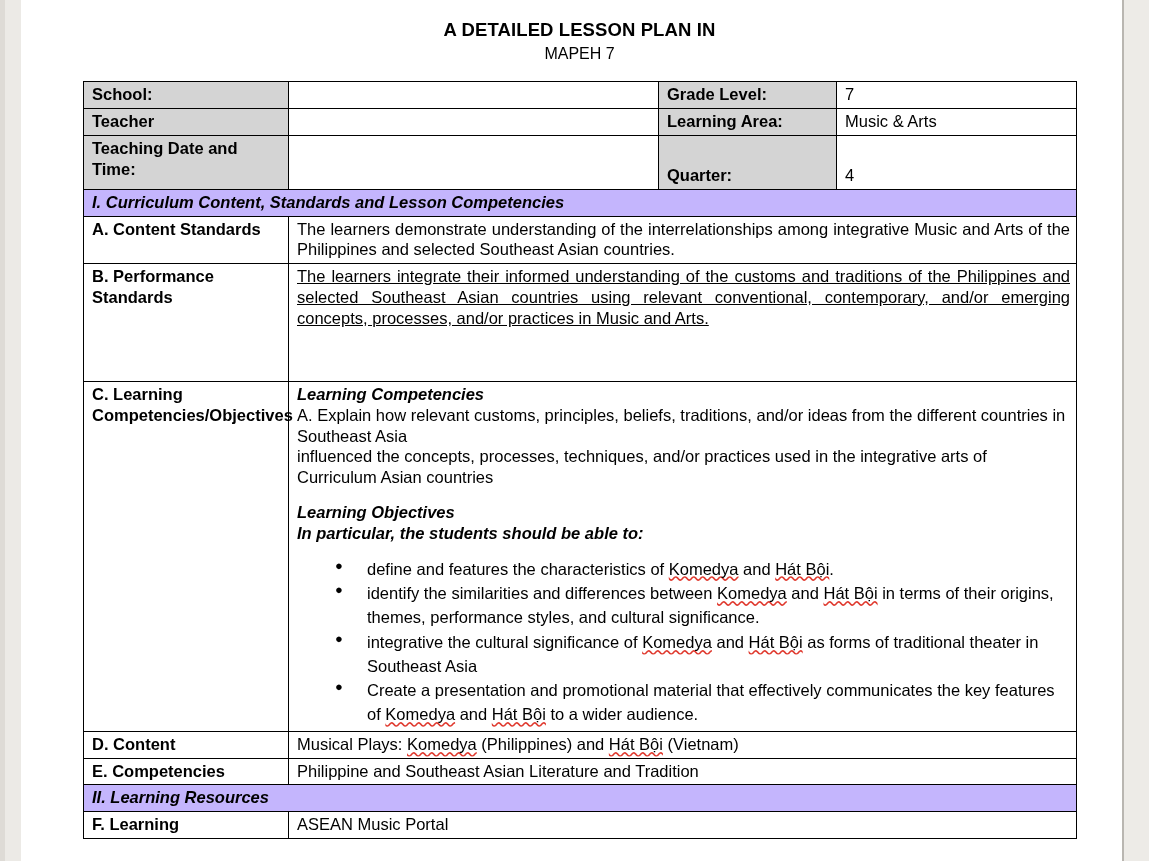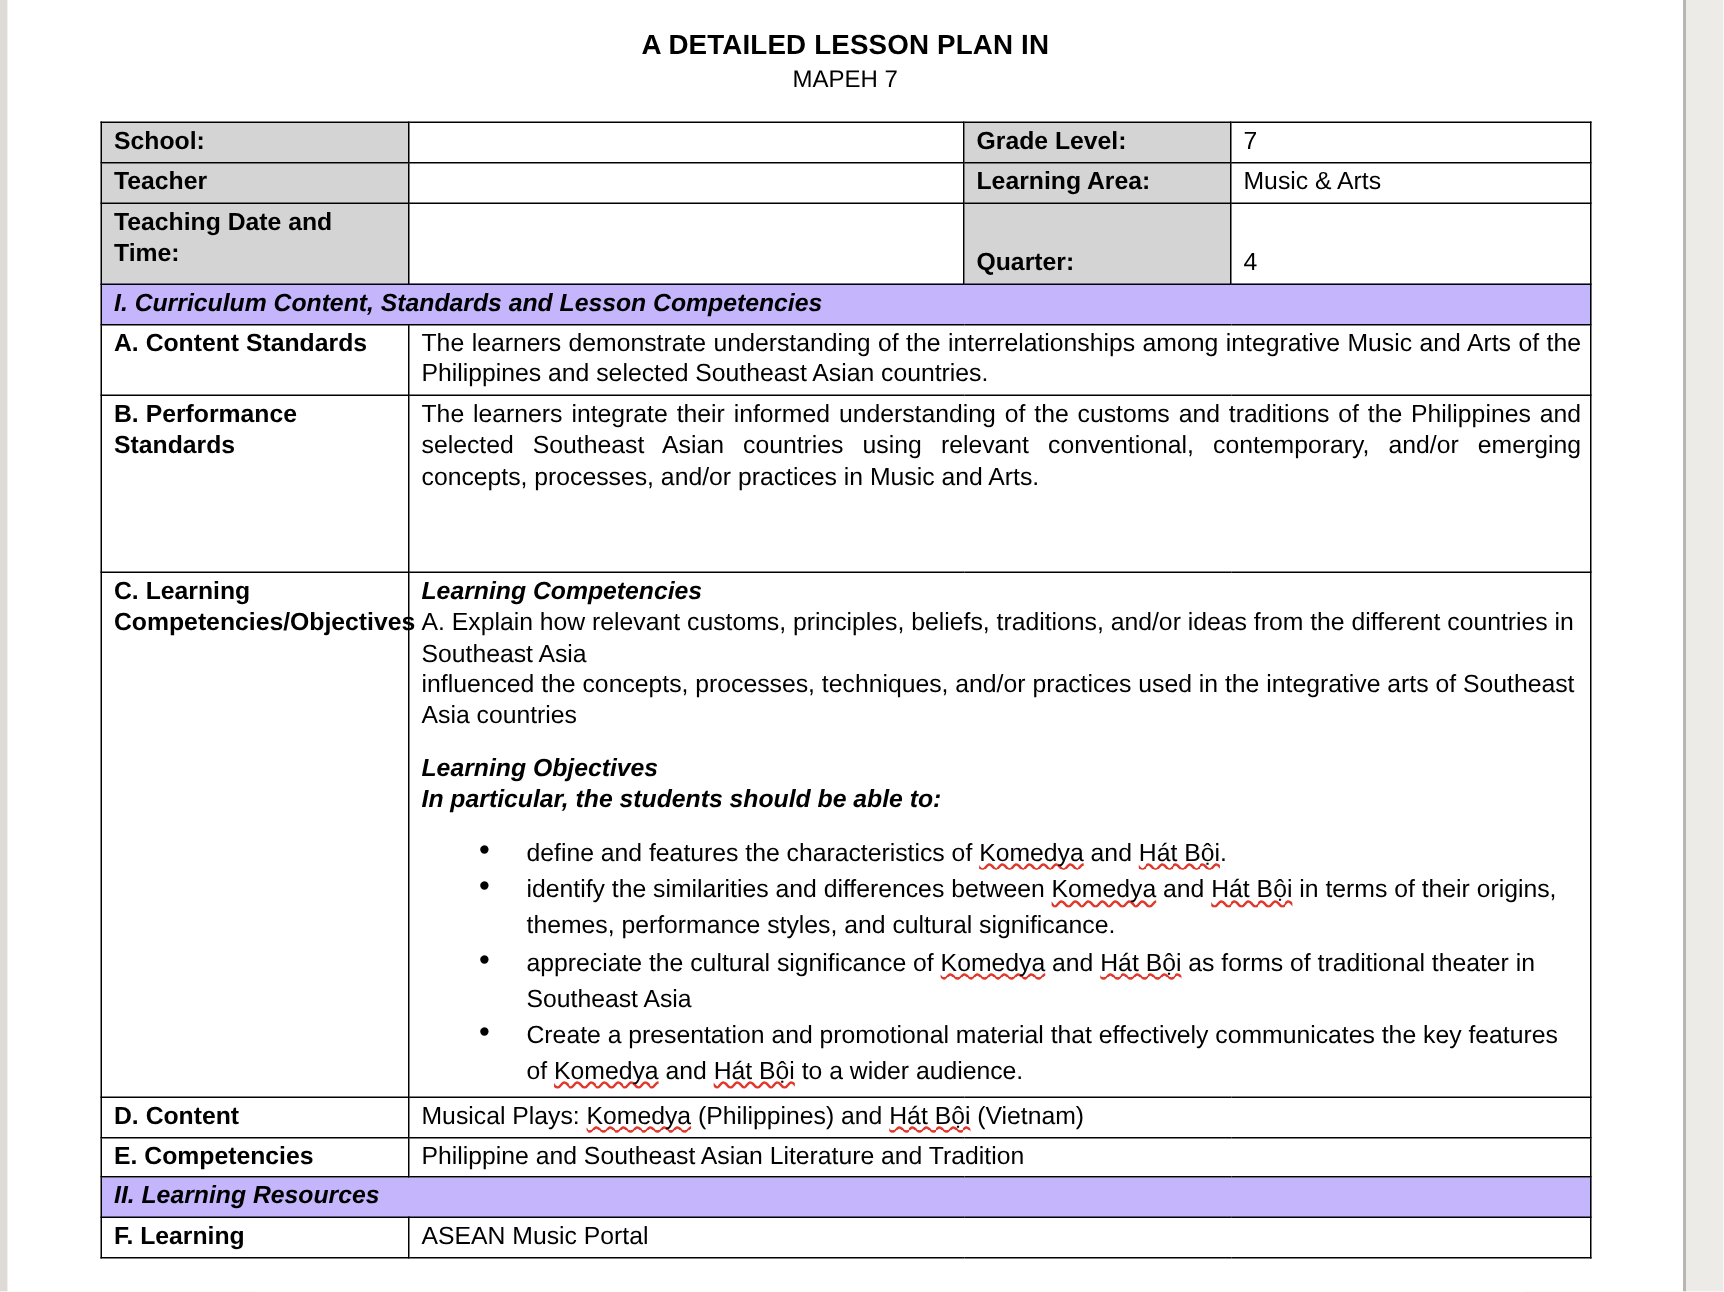"A DETAILED LESSON PLAN IN" .page-sheet { left: 5px -> 21px }
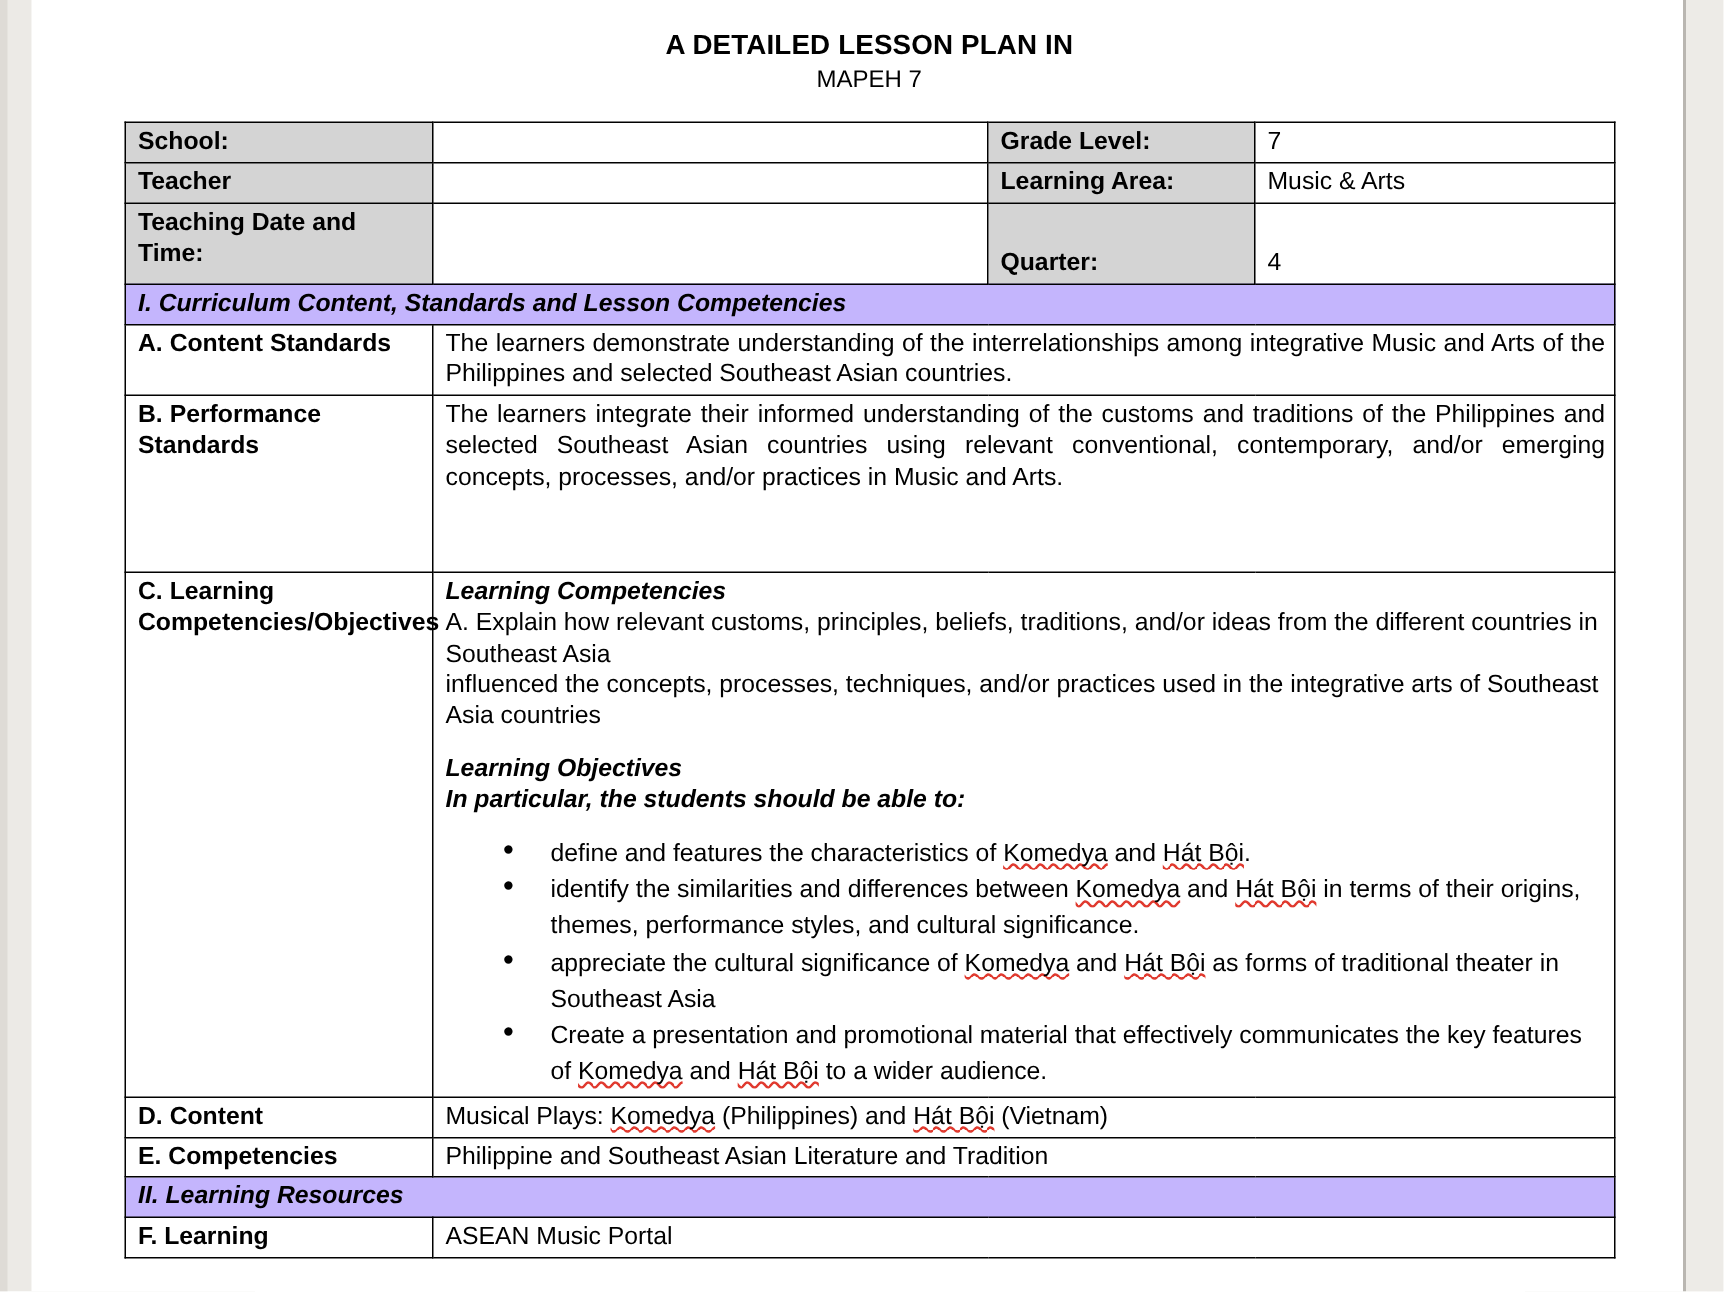"The learners integrate their informed" .loose { text-decoration: none -> underline }
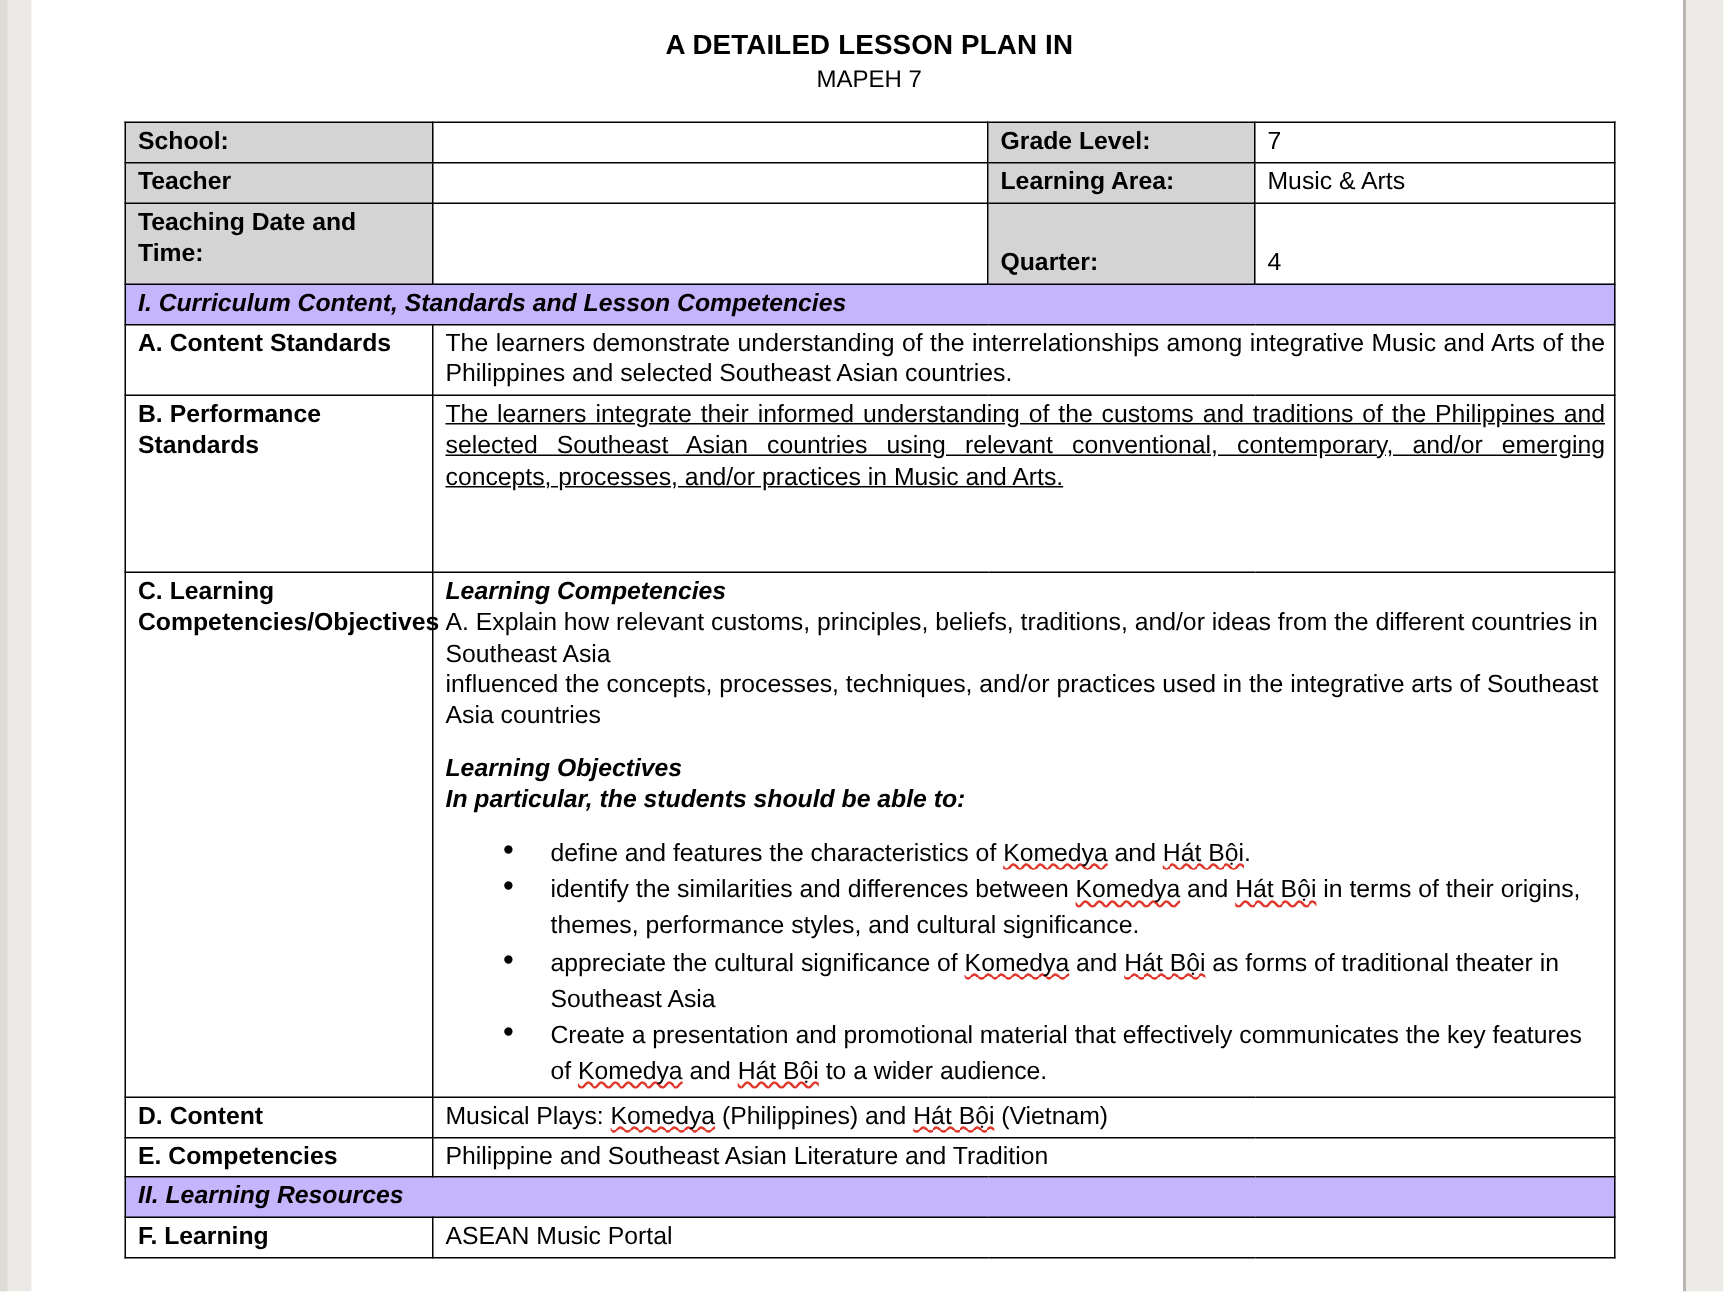"influenced the concepts, processes," div { text: Southeast Asia -> Curriculum Asian }
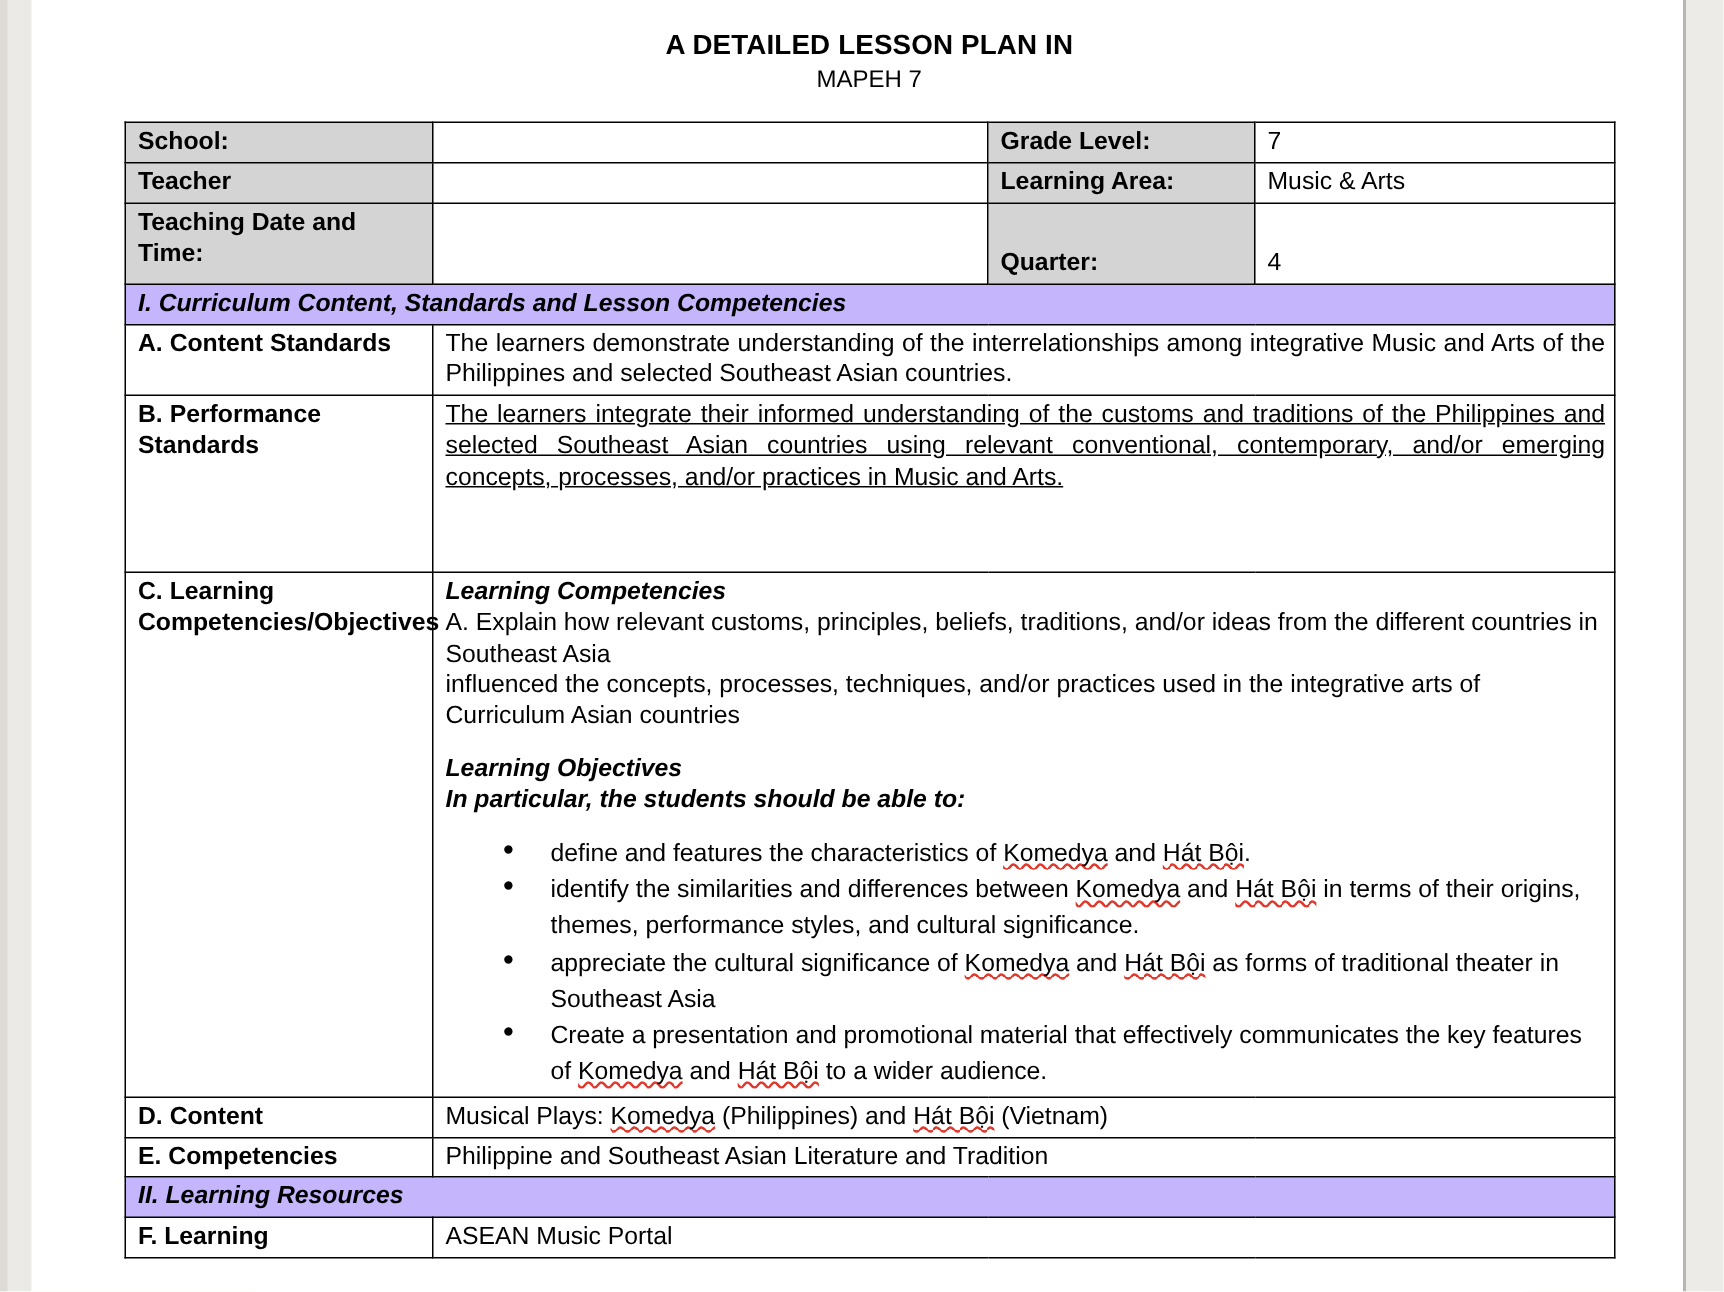"appreciate the cultural significance of" span { text: appreciate -> integrative }
